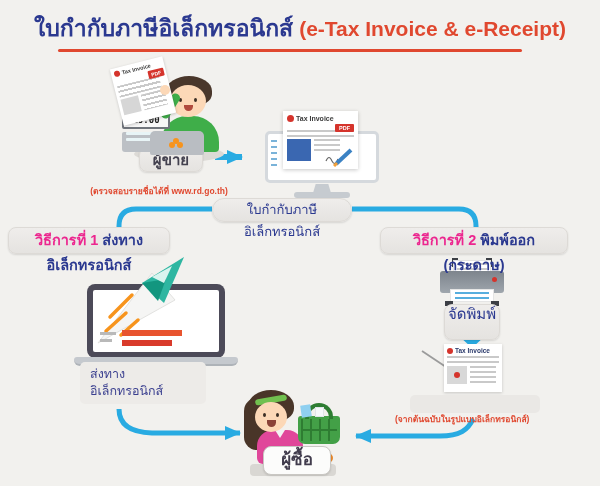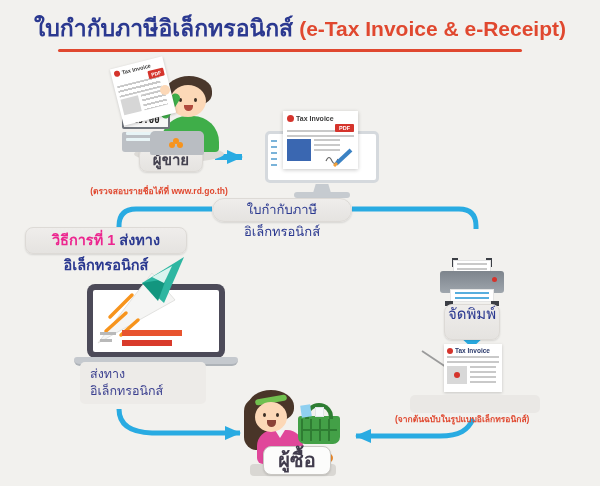"วิธีการที่ 1 ส่งทางอิเล็กทรอนิกส์" .m1 { left: 25px -> 8px }
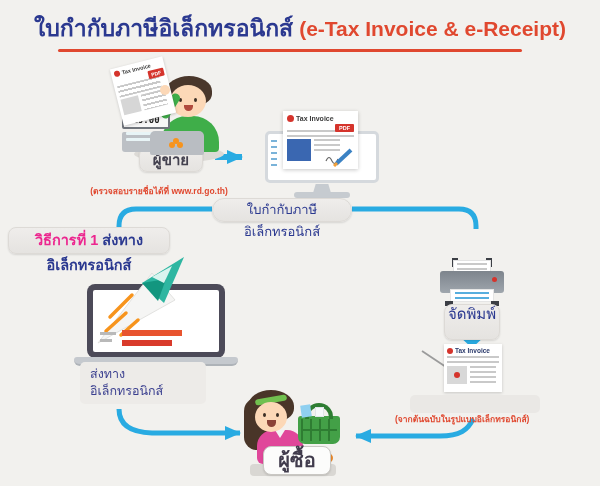"วิธีการที่ 2 พิมพ์ออก (กระดาษ)" div.pill { html: none -> <div> <span>วิธีการที่ 2</span><span>พิมพ์ออก (กระดาษ)</span> </div> }
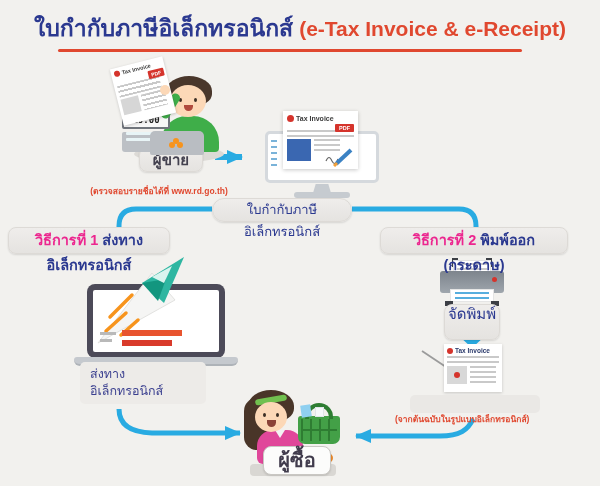"ผู้ซื้อ" .buyer-pill { font-size: 20px -> 17px }
